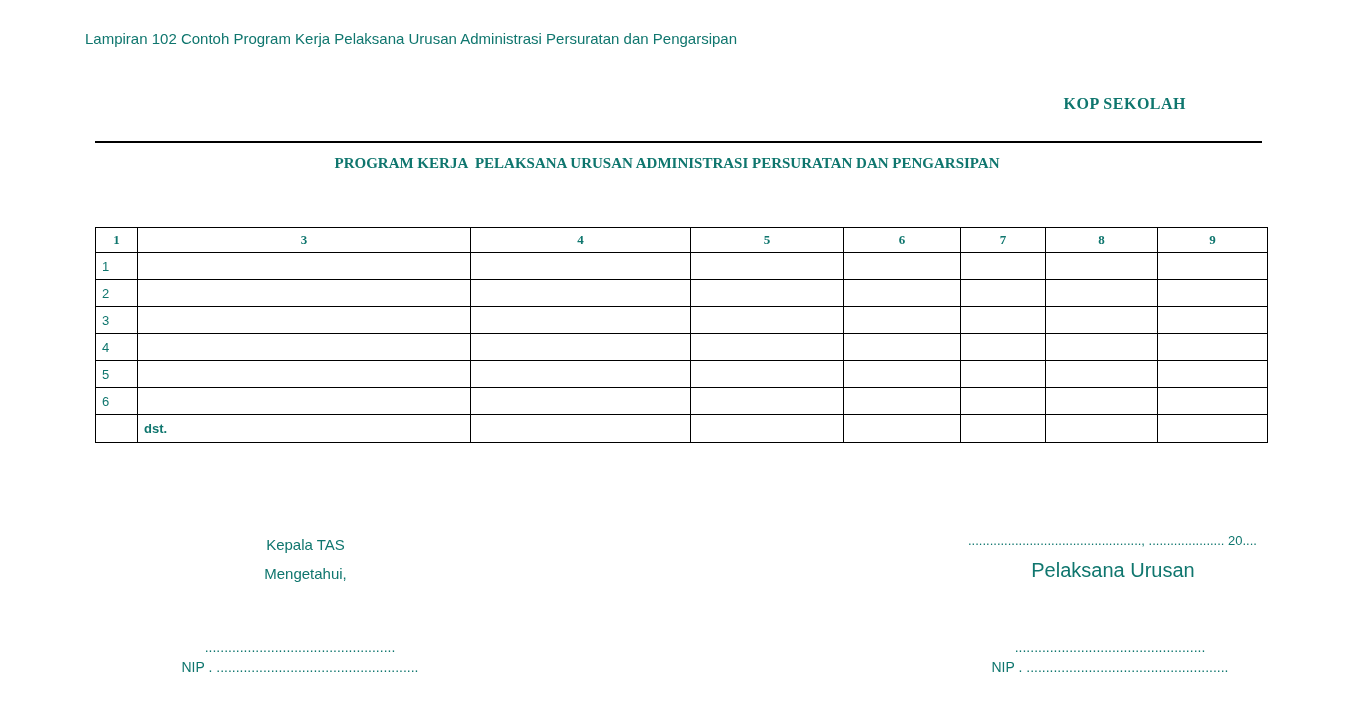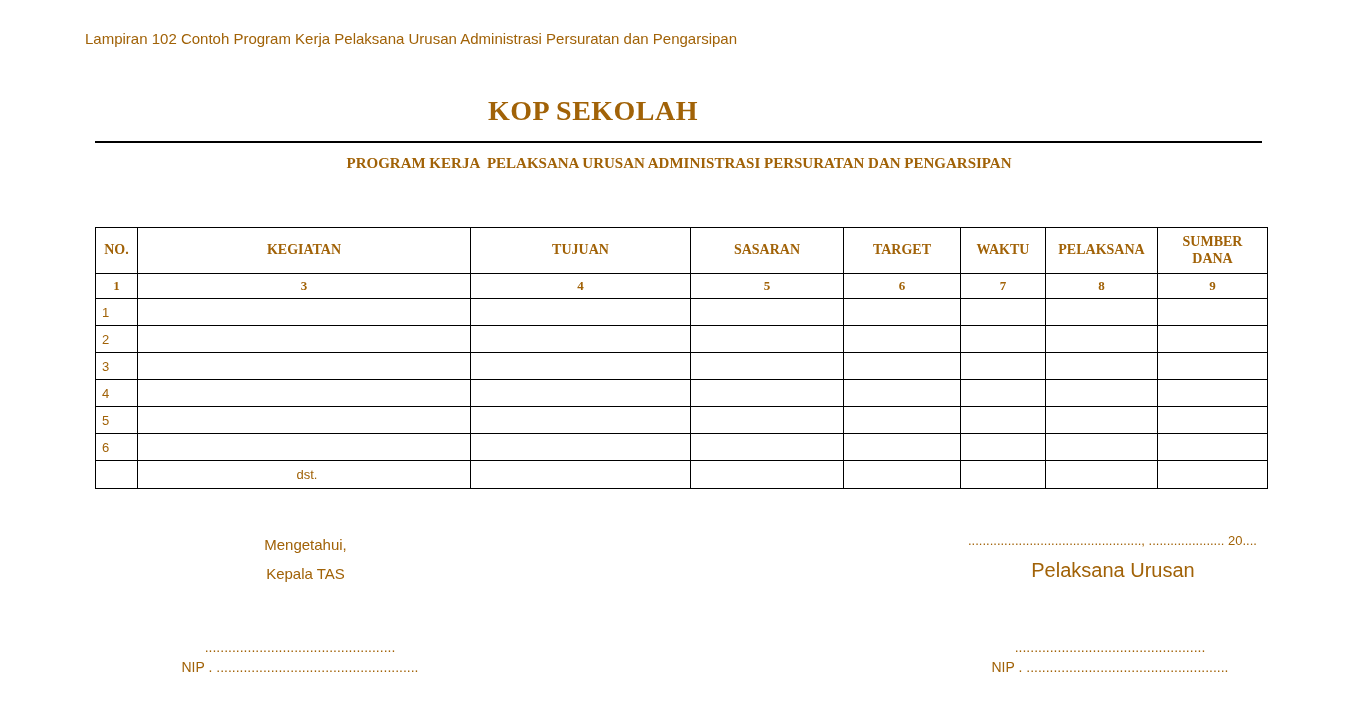"Lampiran 102 Contoh Program Kerja" .page { color: #a16207 -> #0f766e }
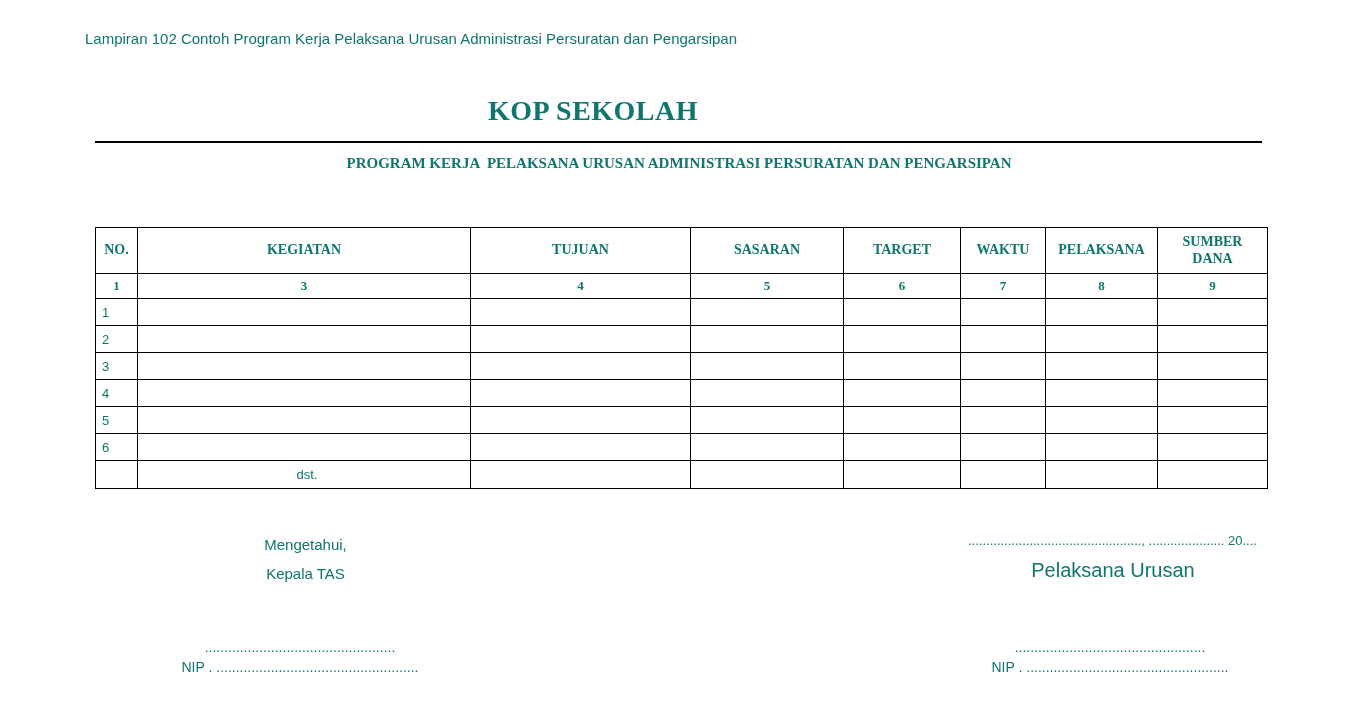"KOP SEKOLAH" .kop { font-size: 28px -> 16px; text-align: center -> right }
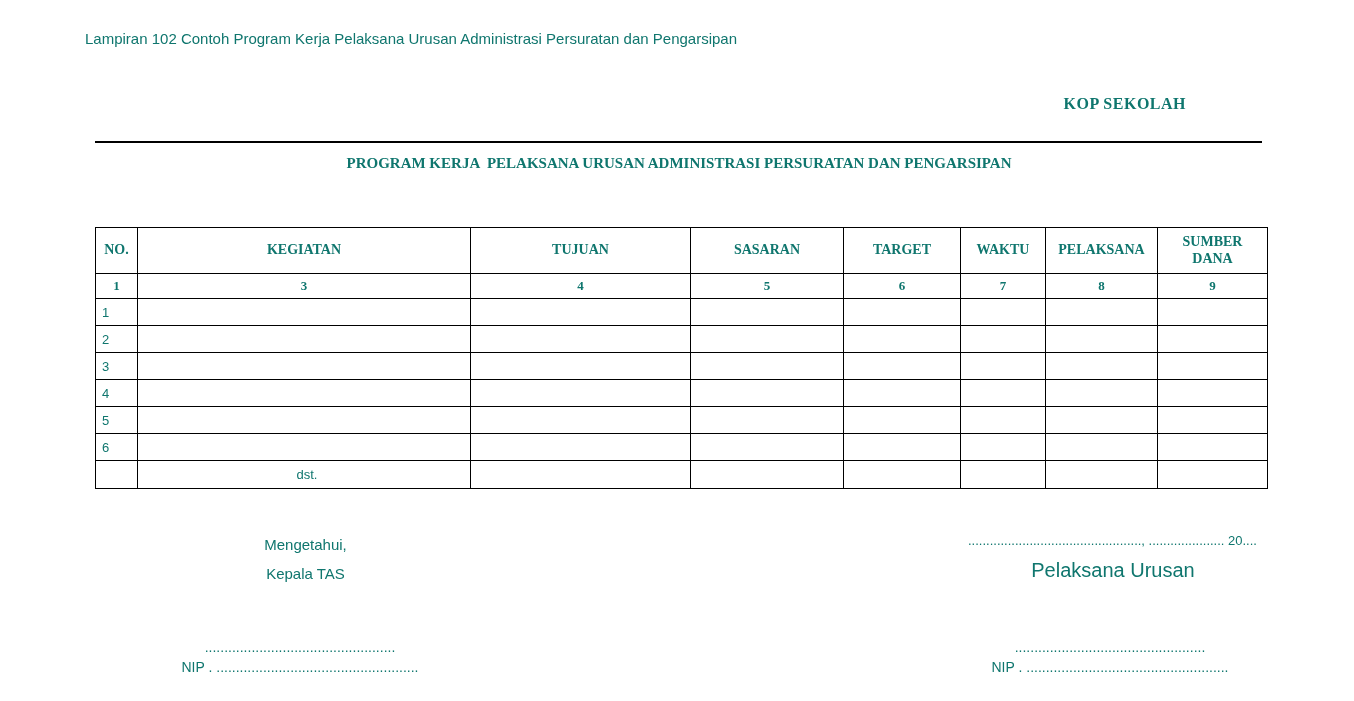"PROGRAM KERJA PELAKSANA URUSAN" .title1, .title2 { left: 12px -> 0 }
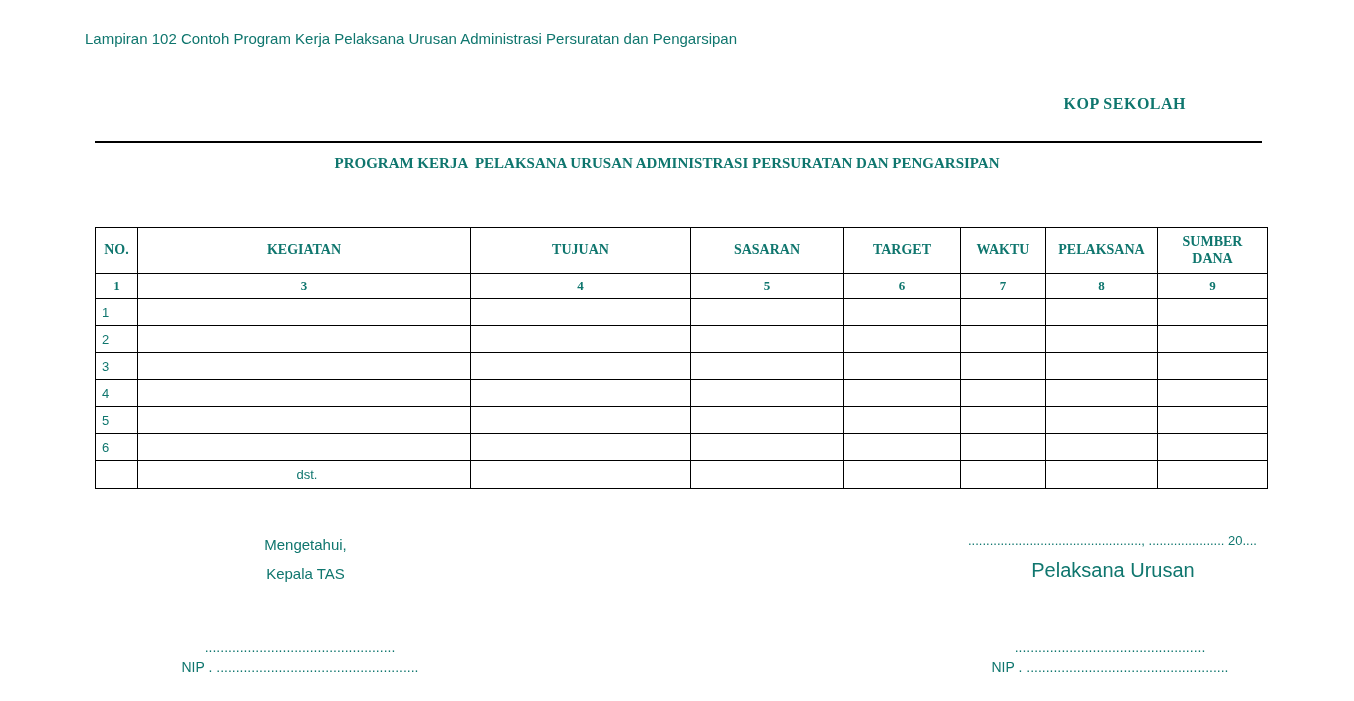"NO." tr { html: <tr> <th>NO.</th> <th>KEGIATAN</th> <th>TUJUAN</th> <th>SASARAN</th> <th>TARGET</th> <th>WAKTU</th> <th>PELAKSANA</th> <th>SUMBER DANA</th> </tr> -> none }
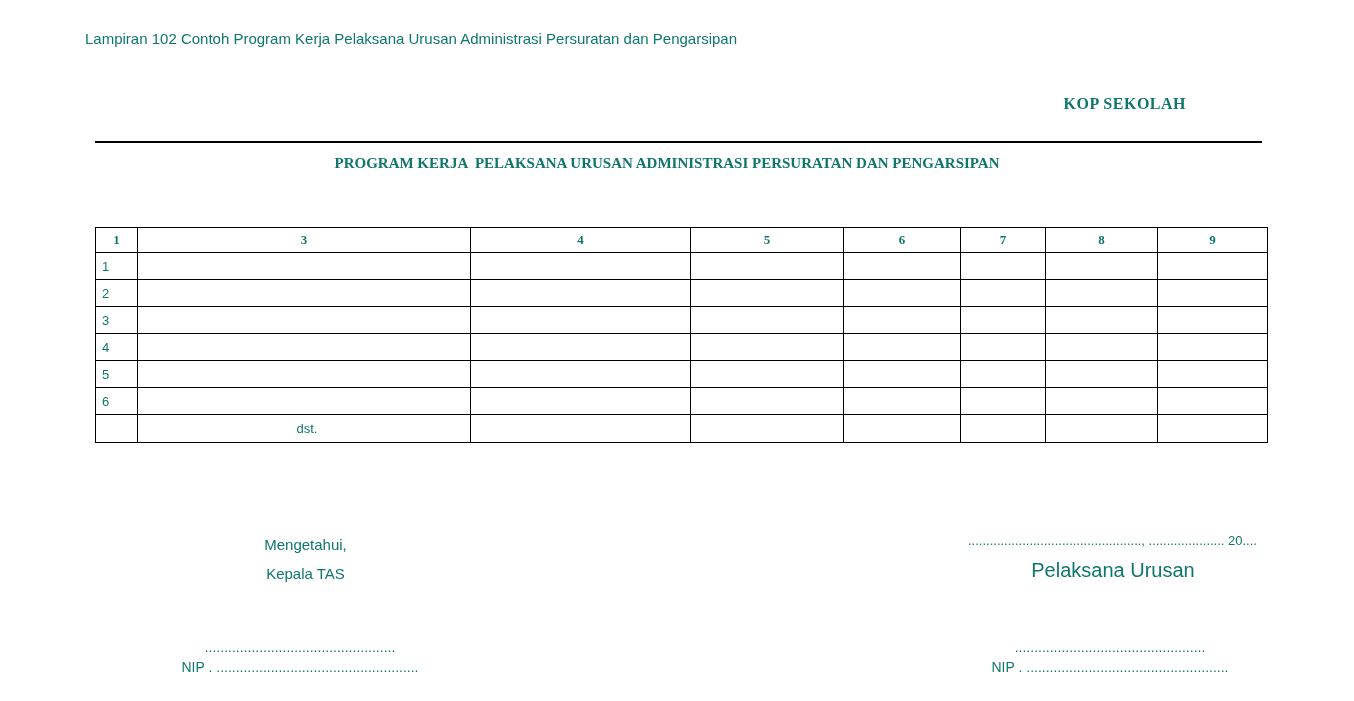"dst." td.dstcell { font-weight: none -> bold; text-align: center -> left }
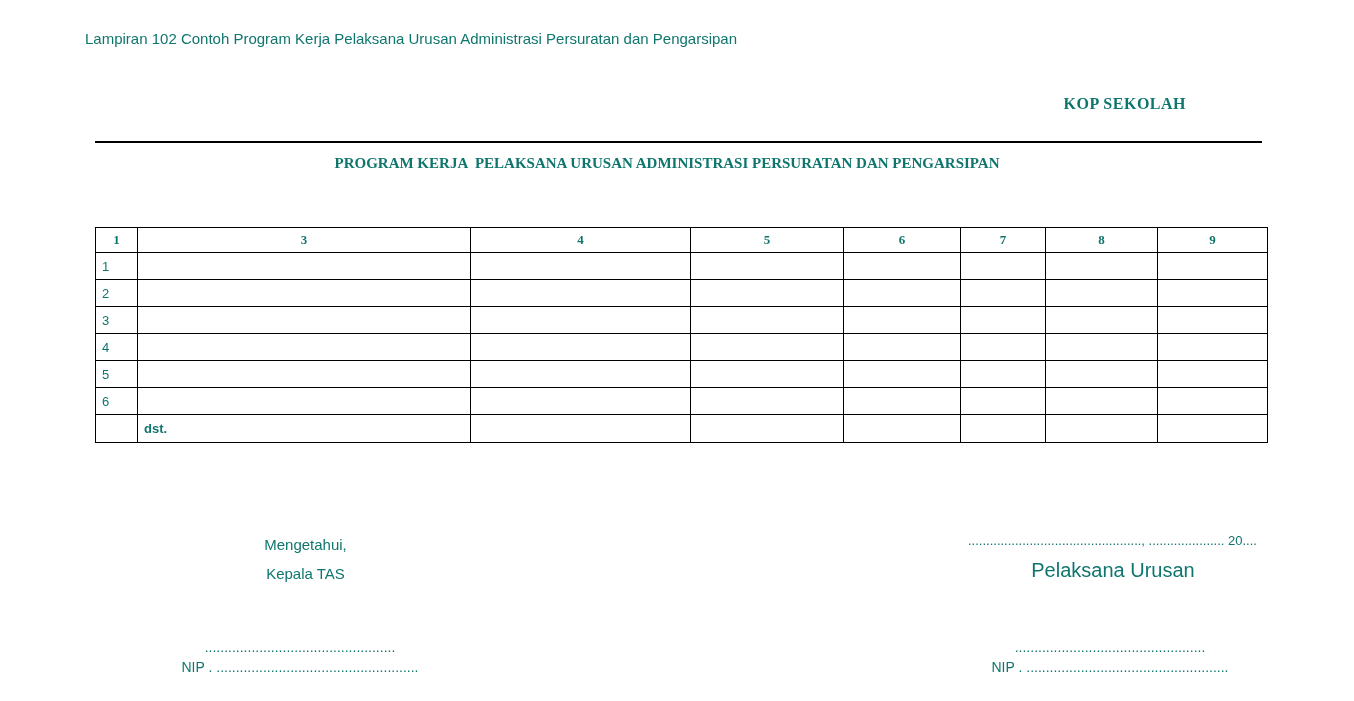"Mengetahui," div { order: before "Kepala TAS" -> after "Kepala TAS" }
